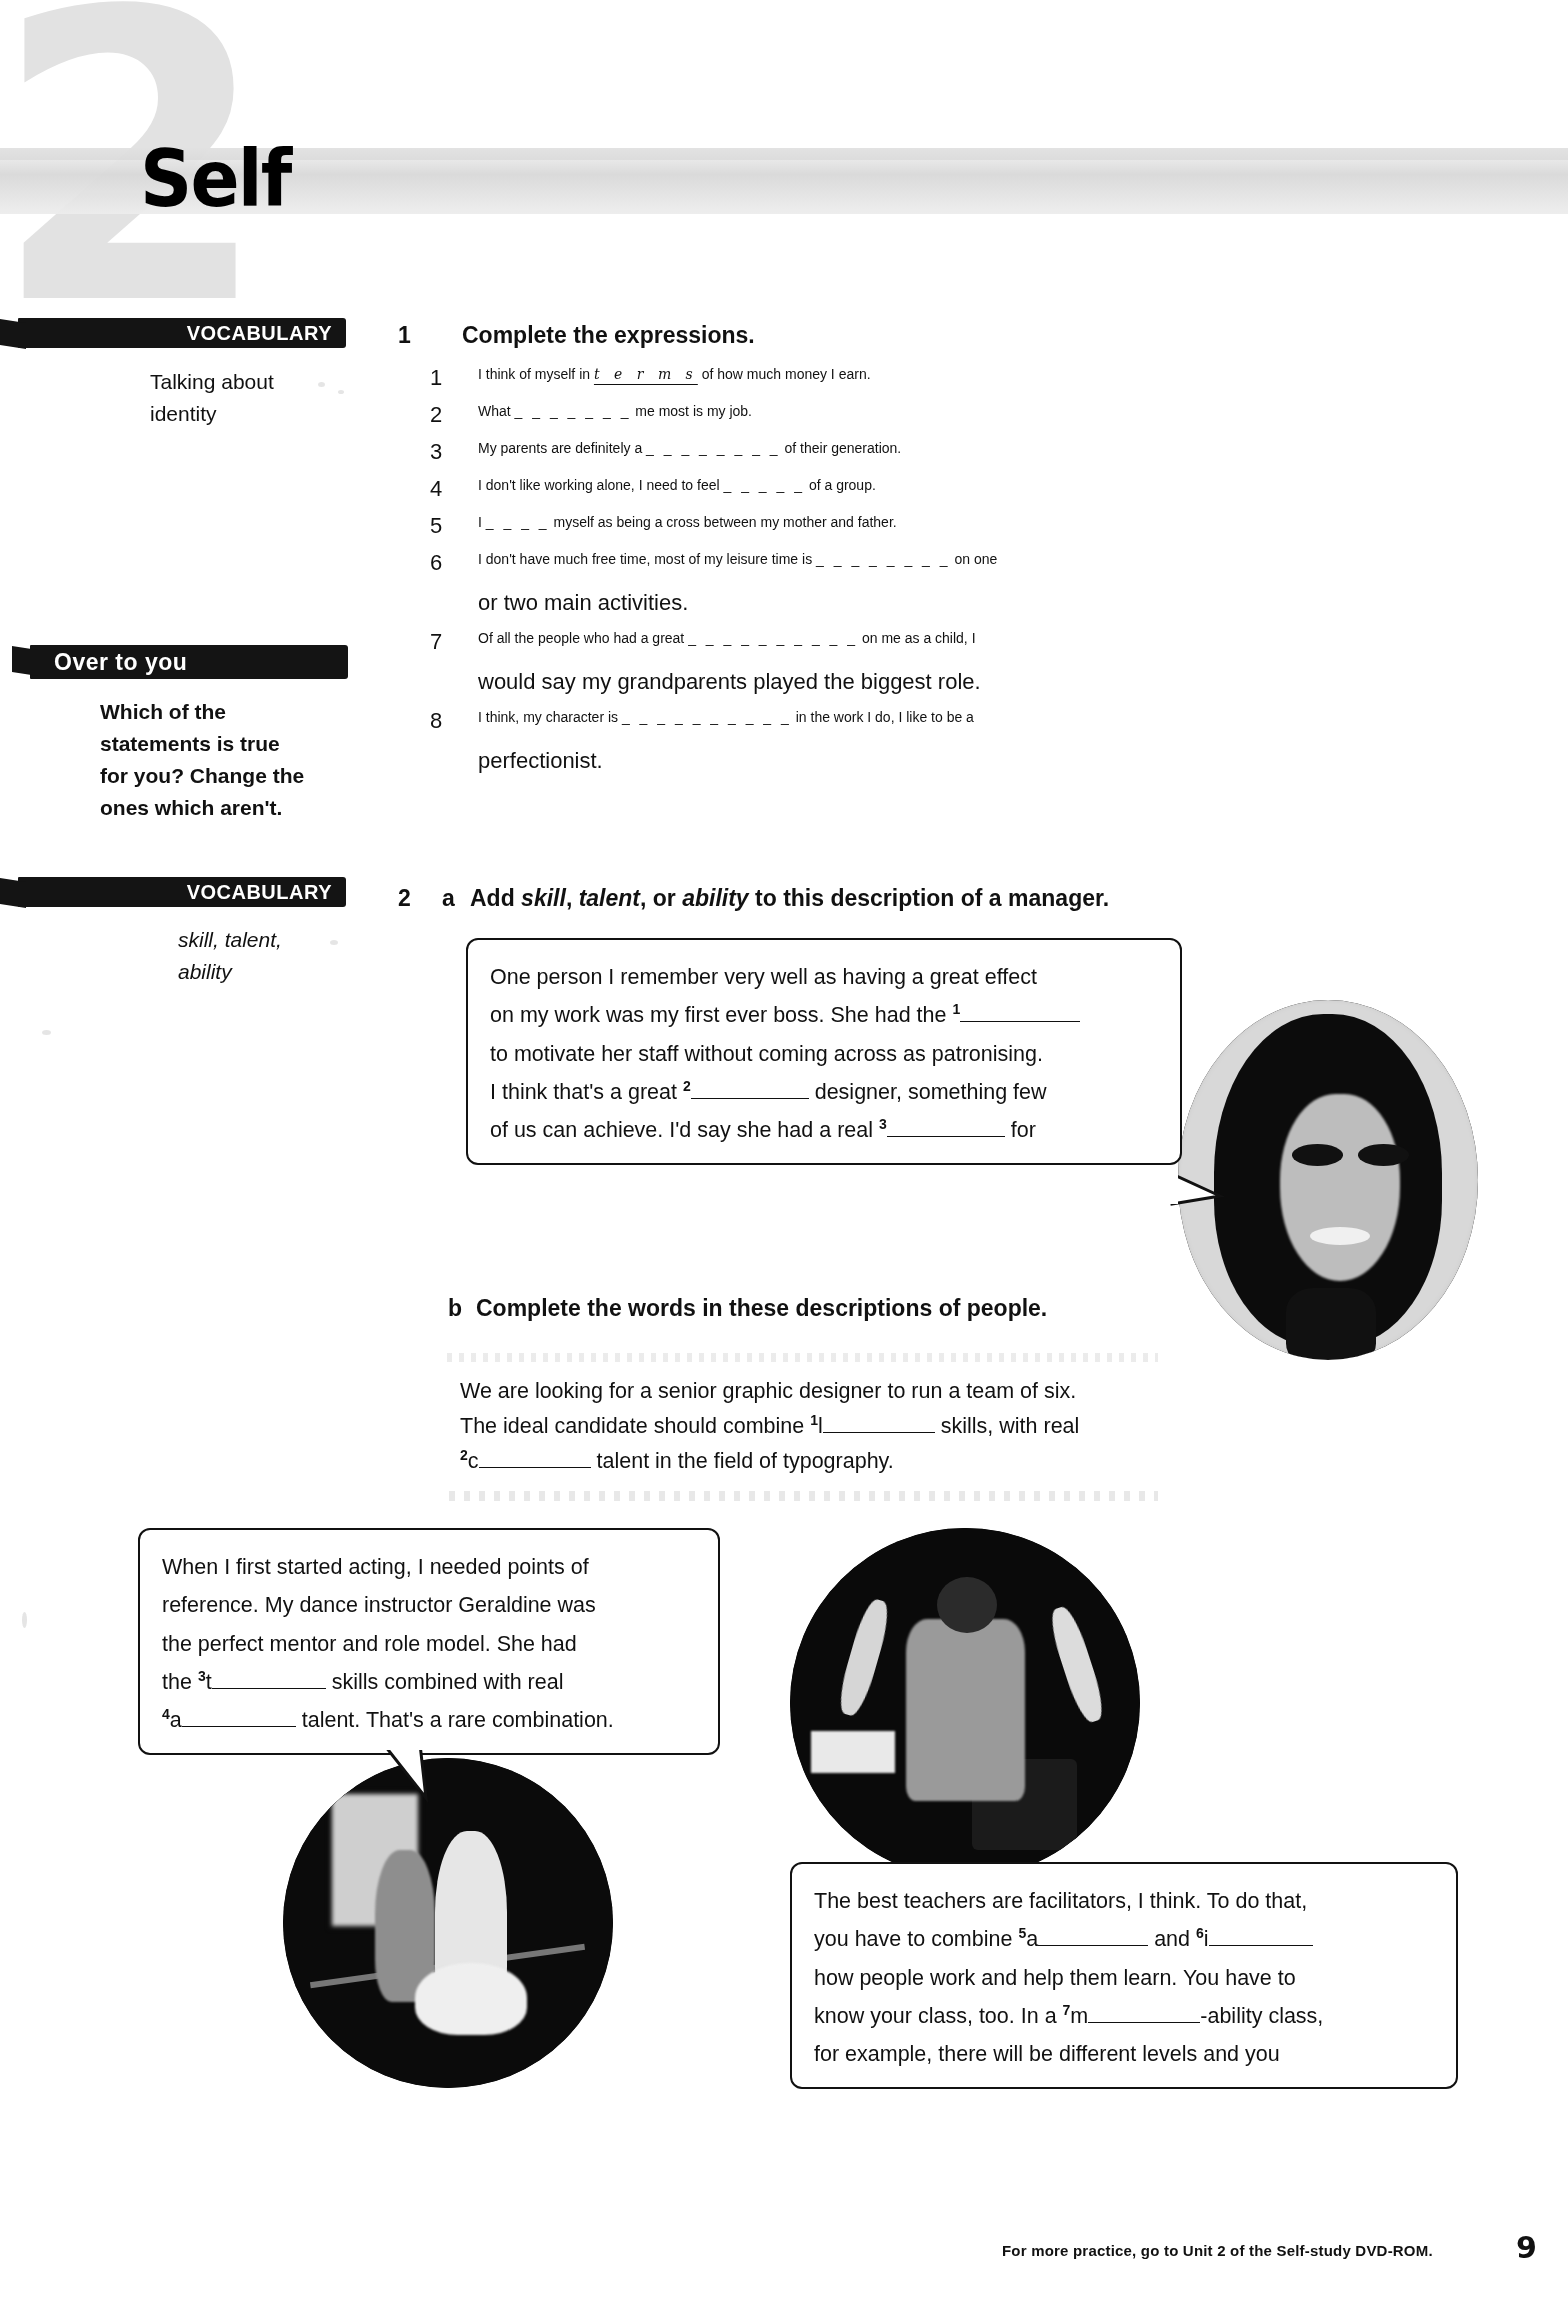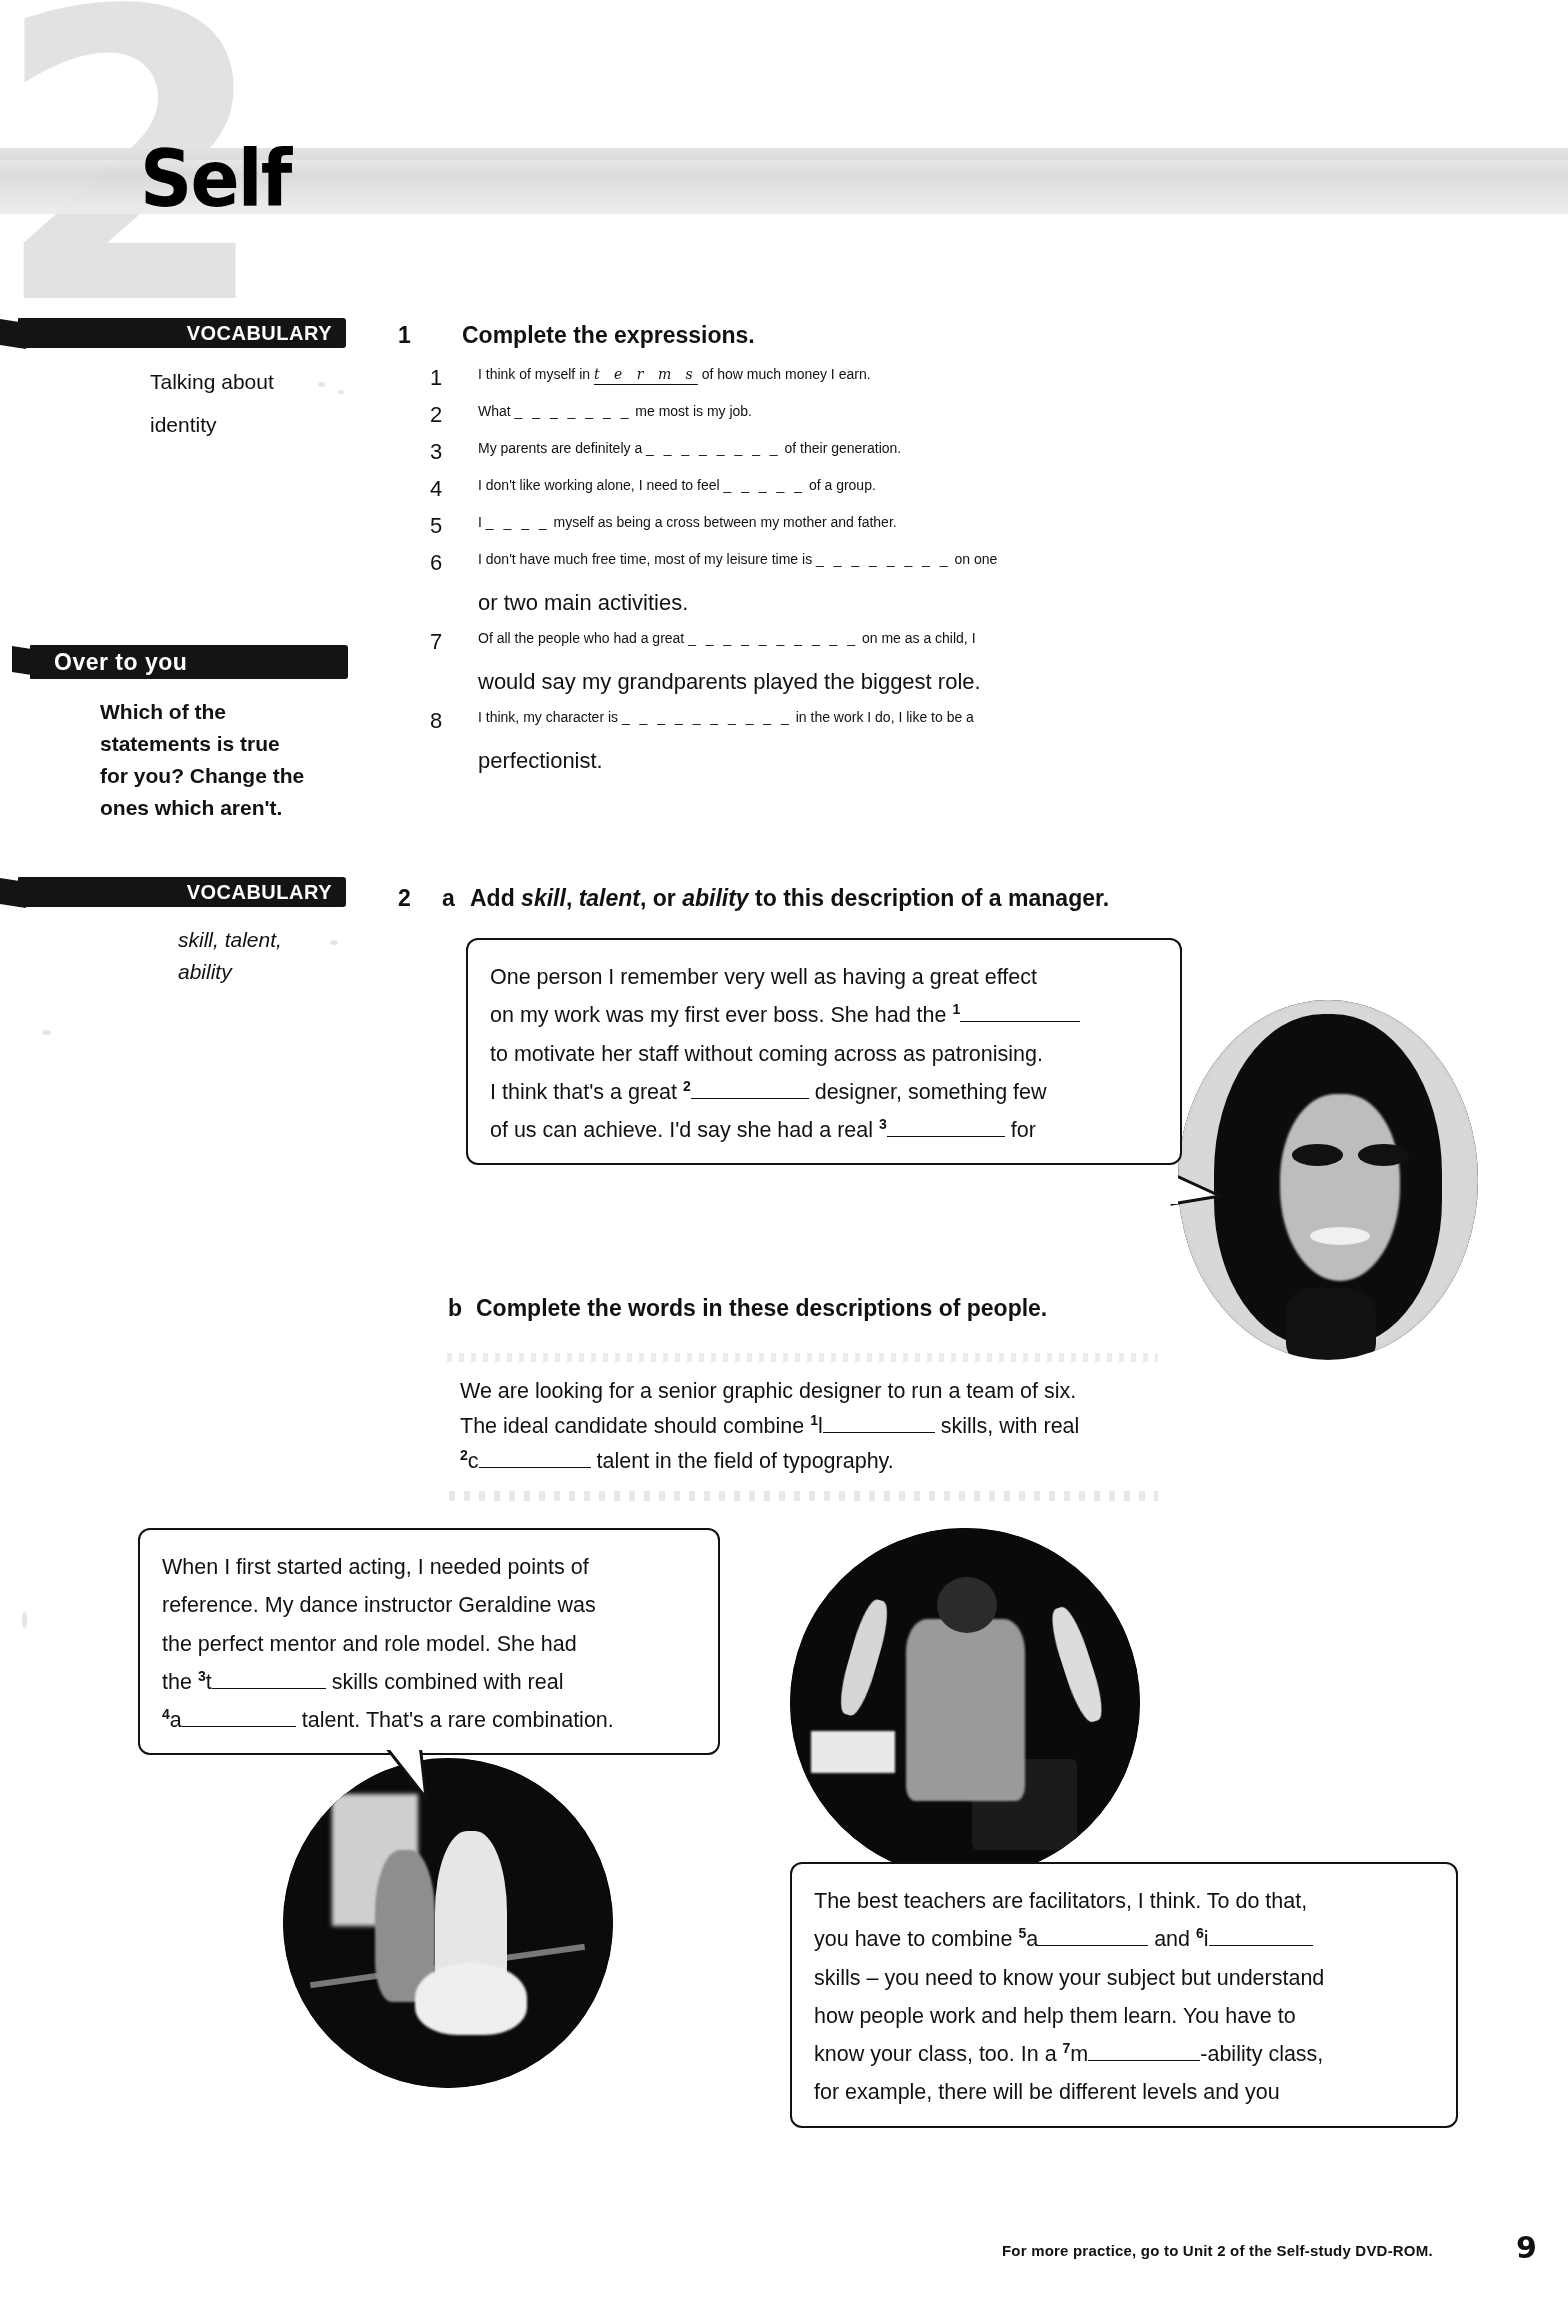"identity" div.side-text { top: 411px -> 400px }
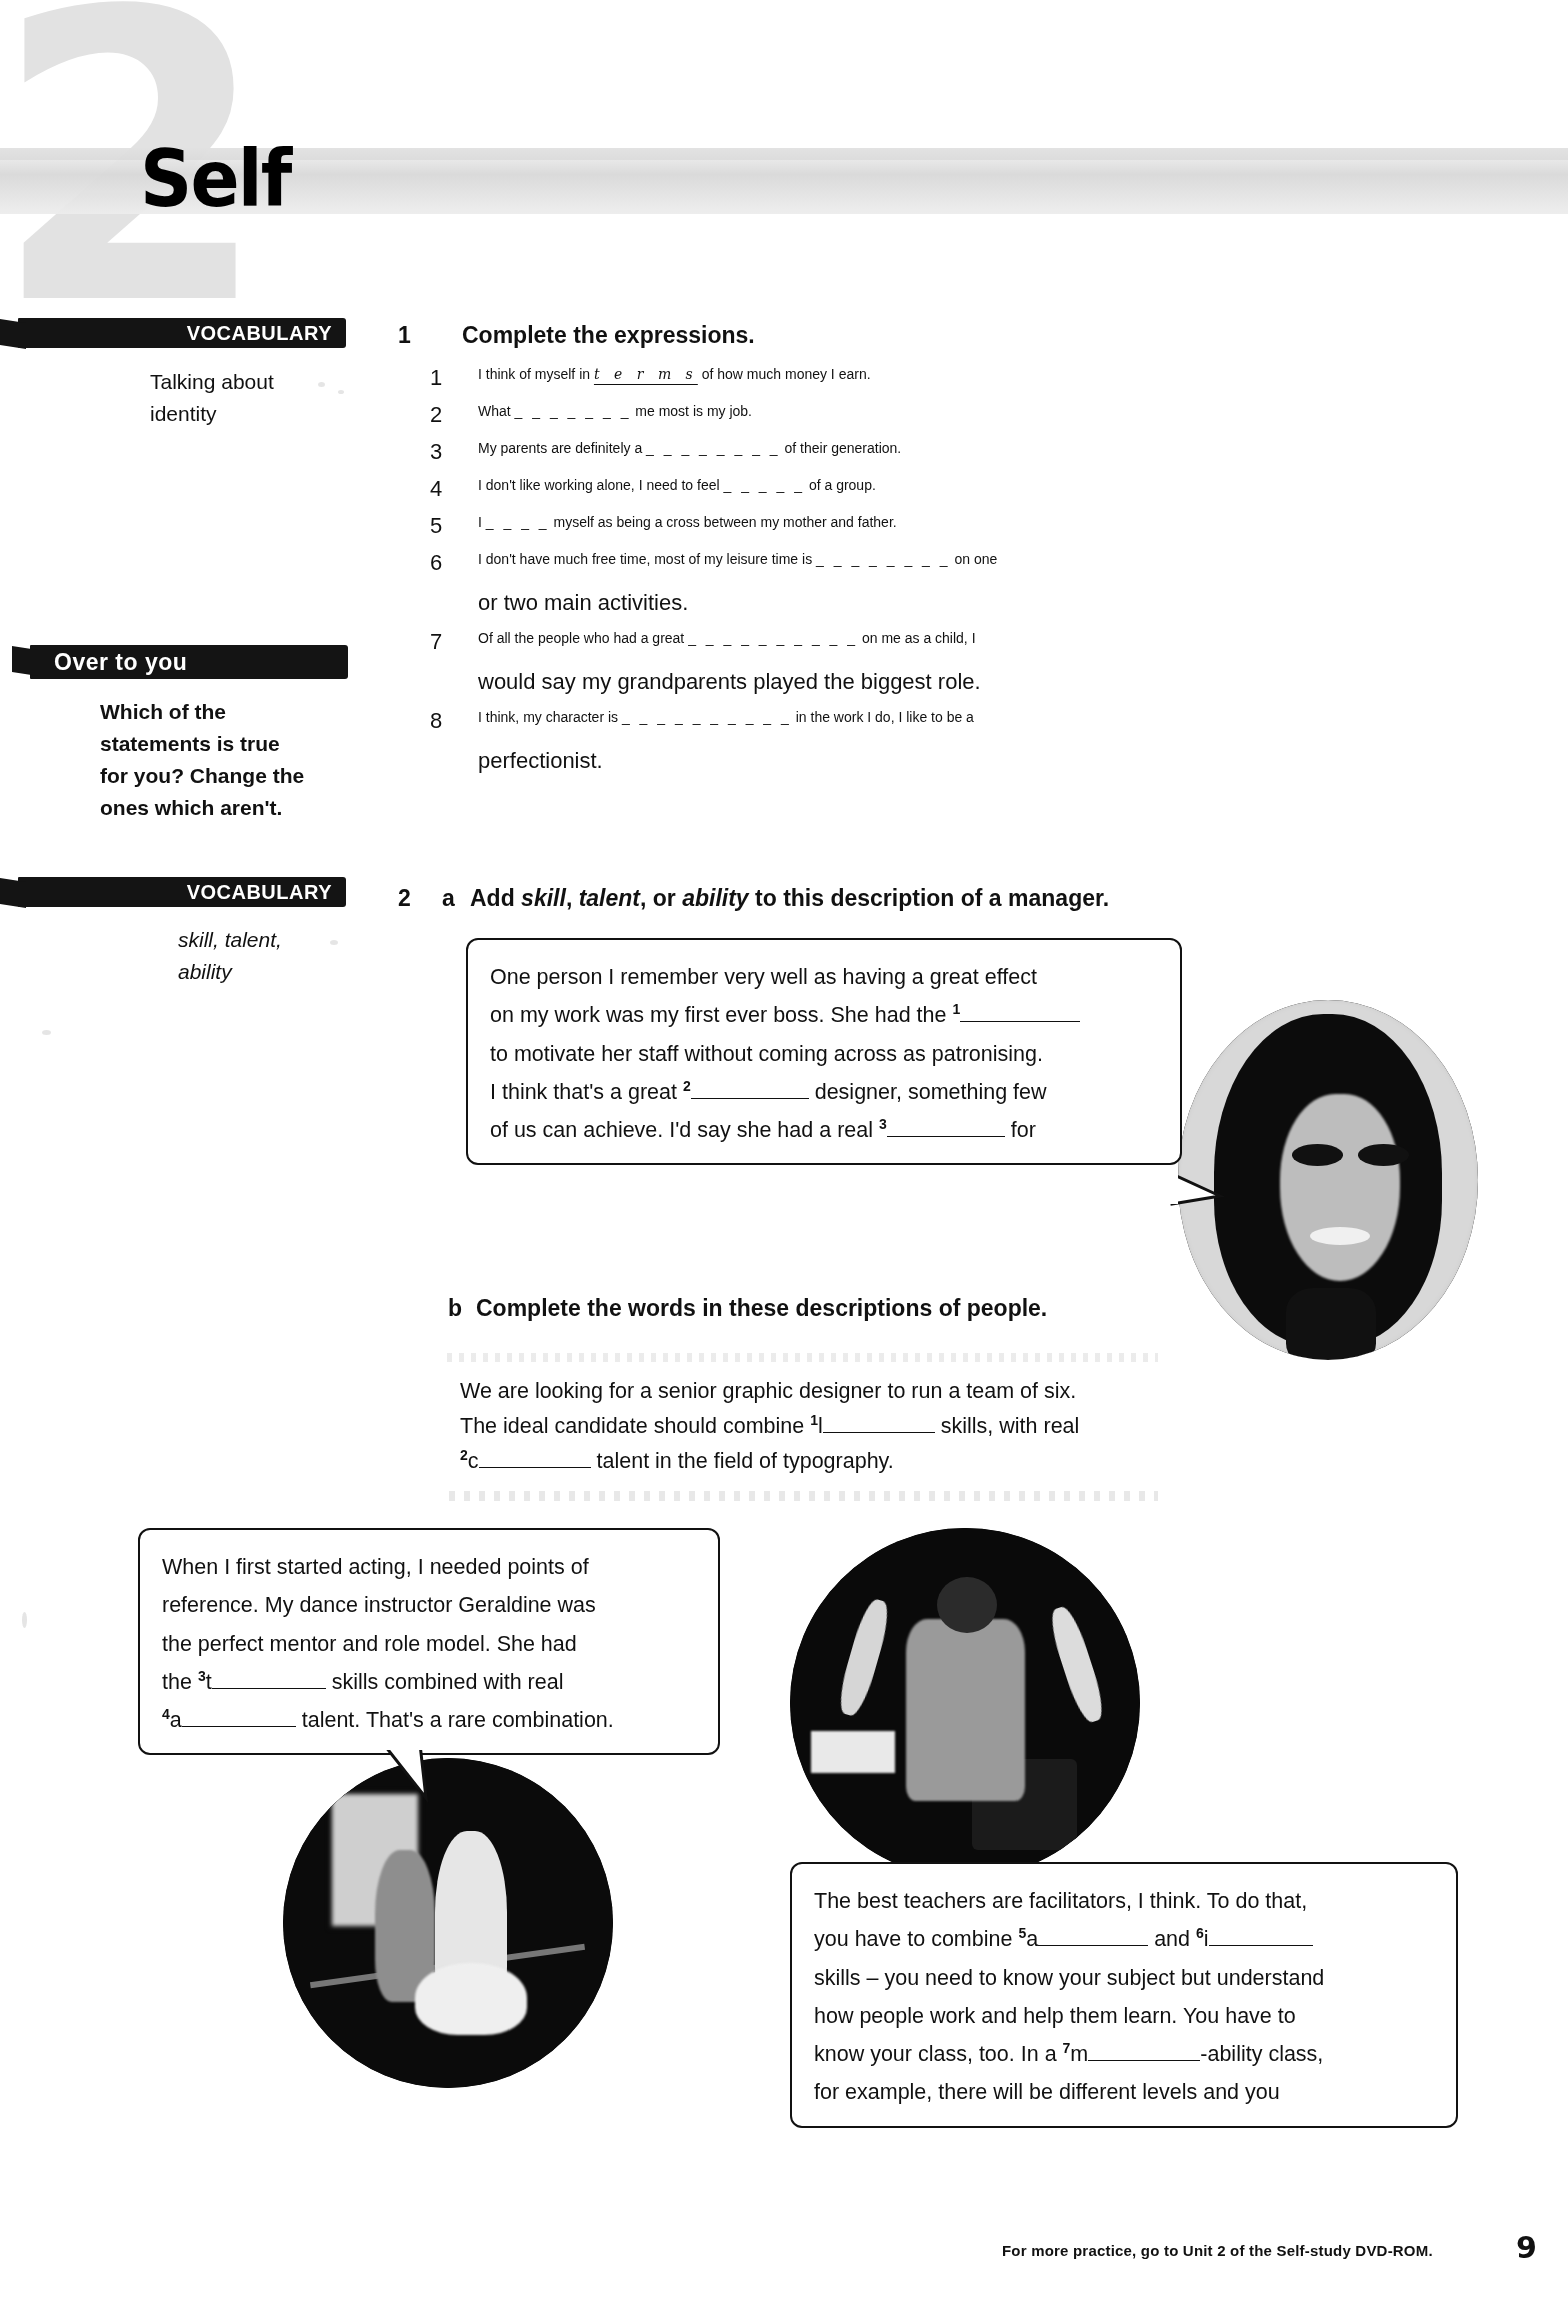"skills – you need to" div { html: <div>skills – you need to know your subject but understand</div> -> none }
